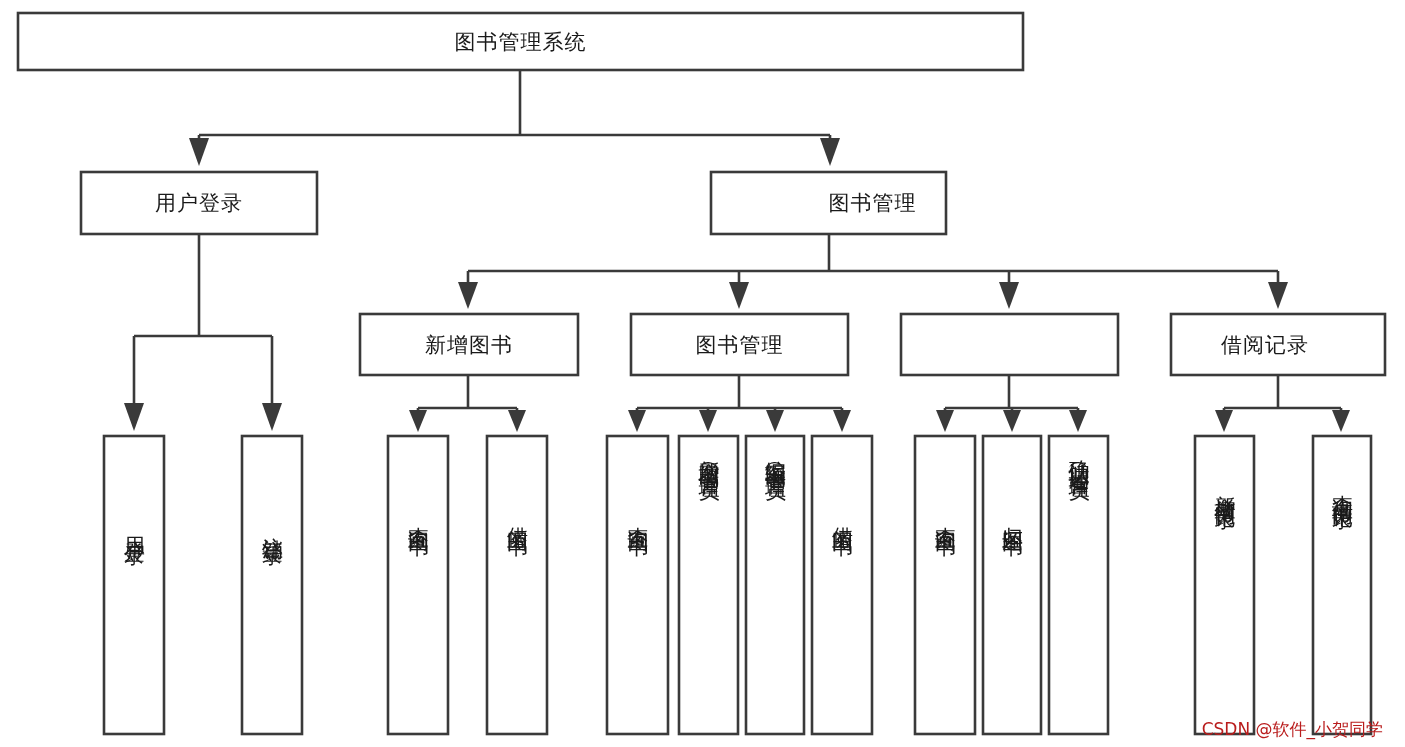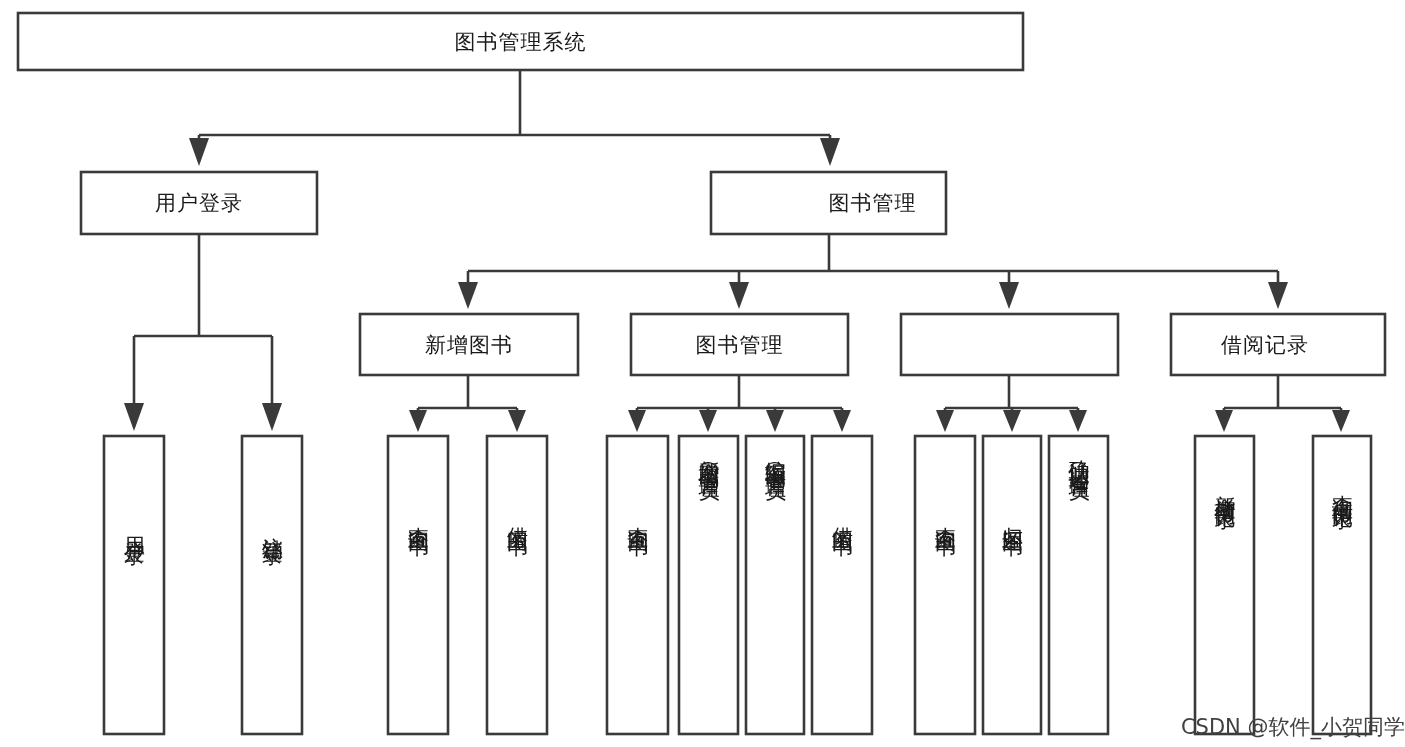"CSDN @软件_小贺同学" #watermark { color: #404040 -> #b91c1c; font-size: 21px -> 17px; right: 0 -> 22px }
